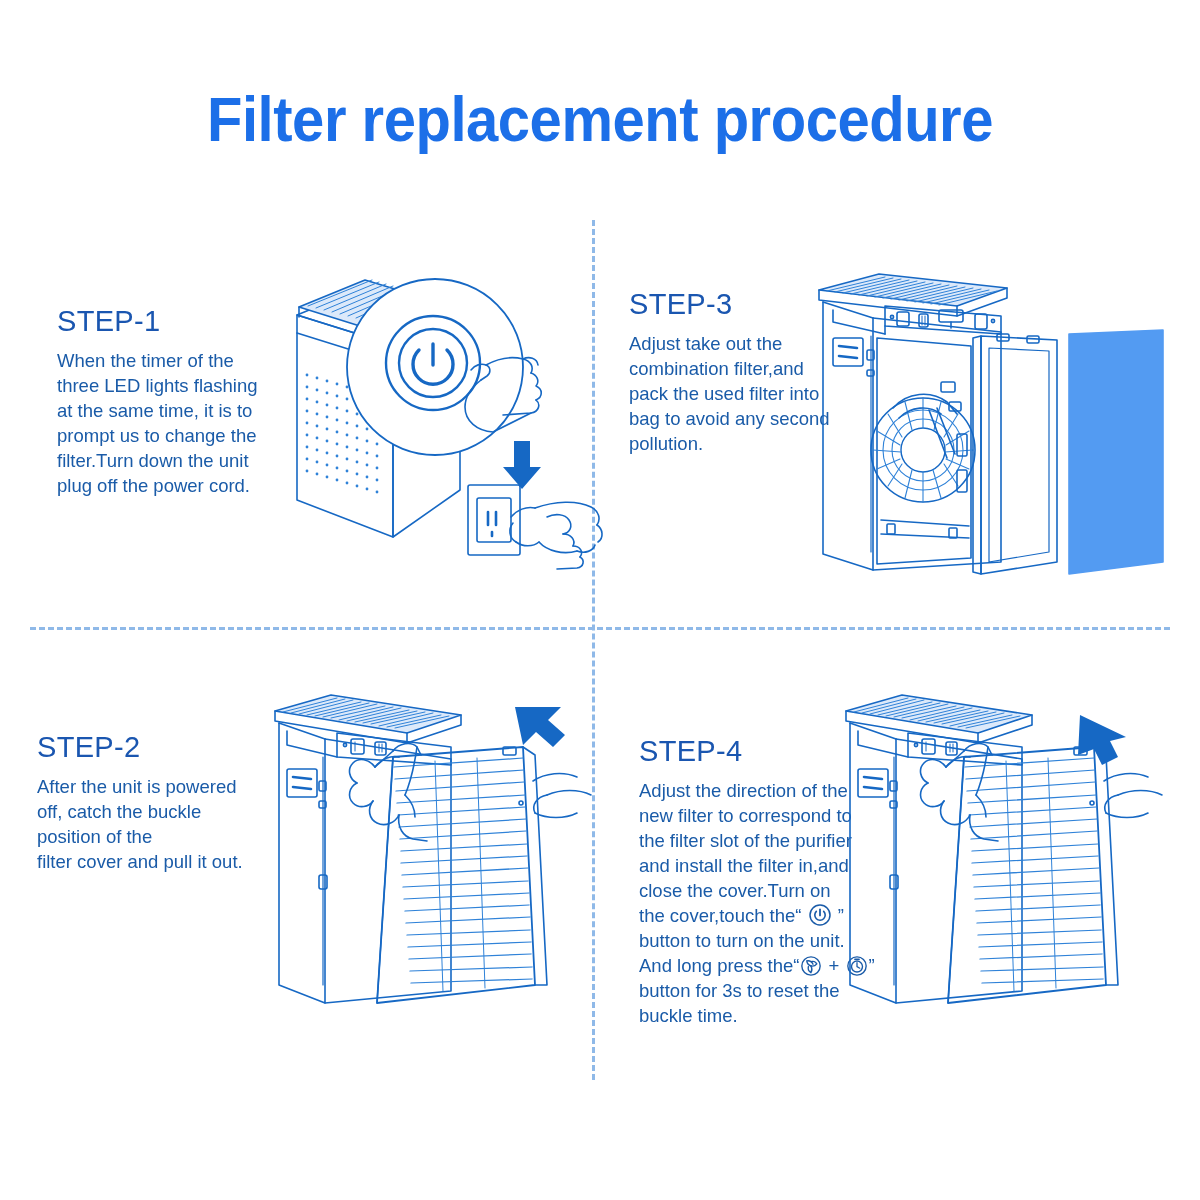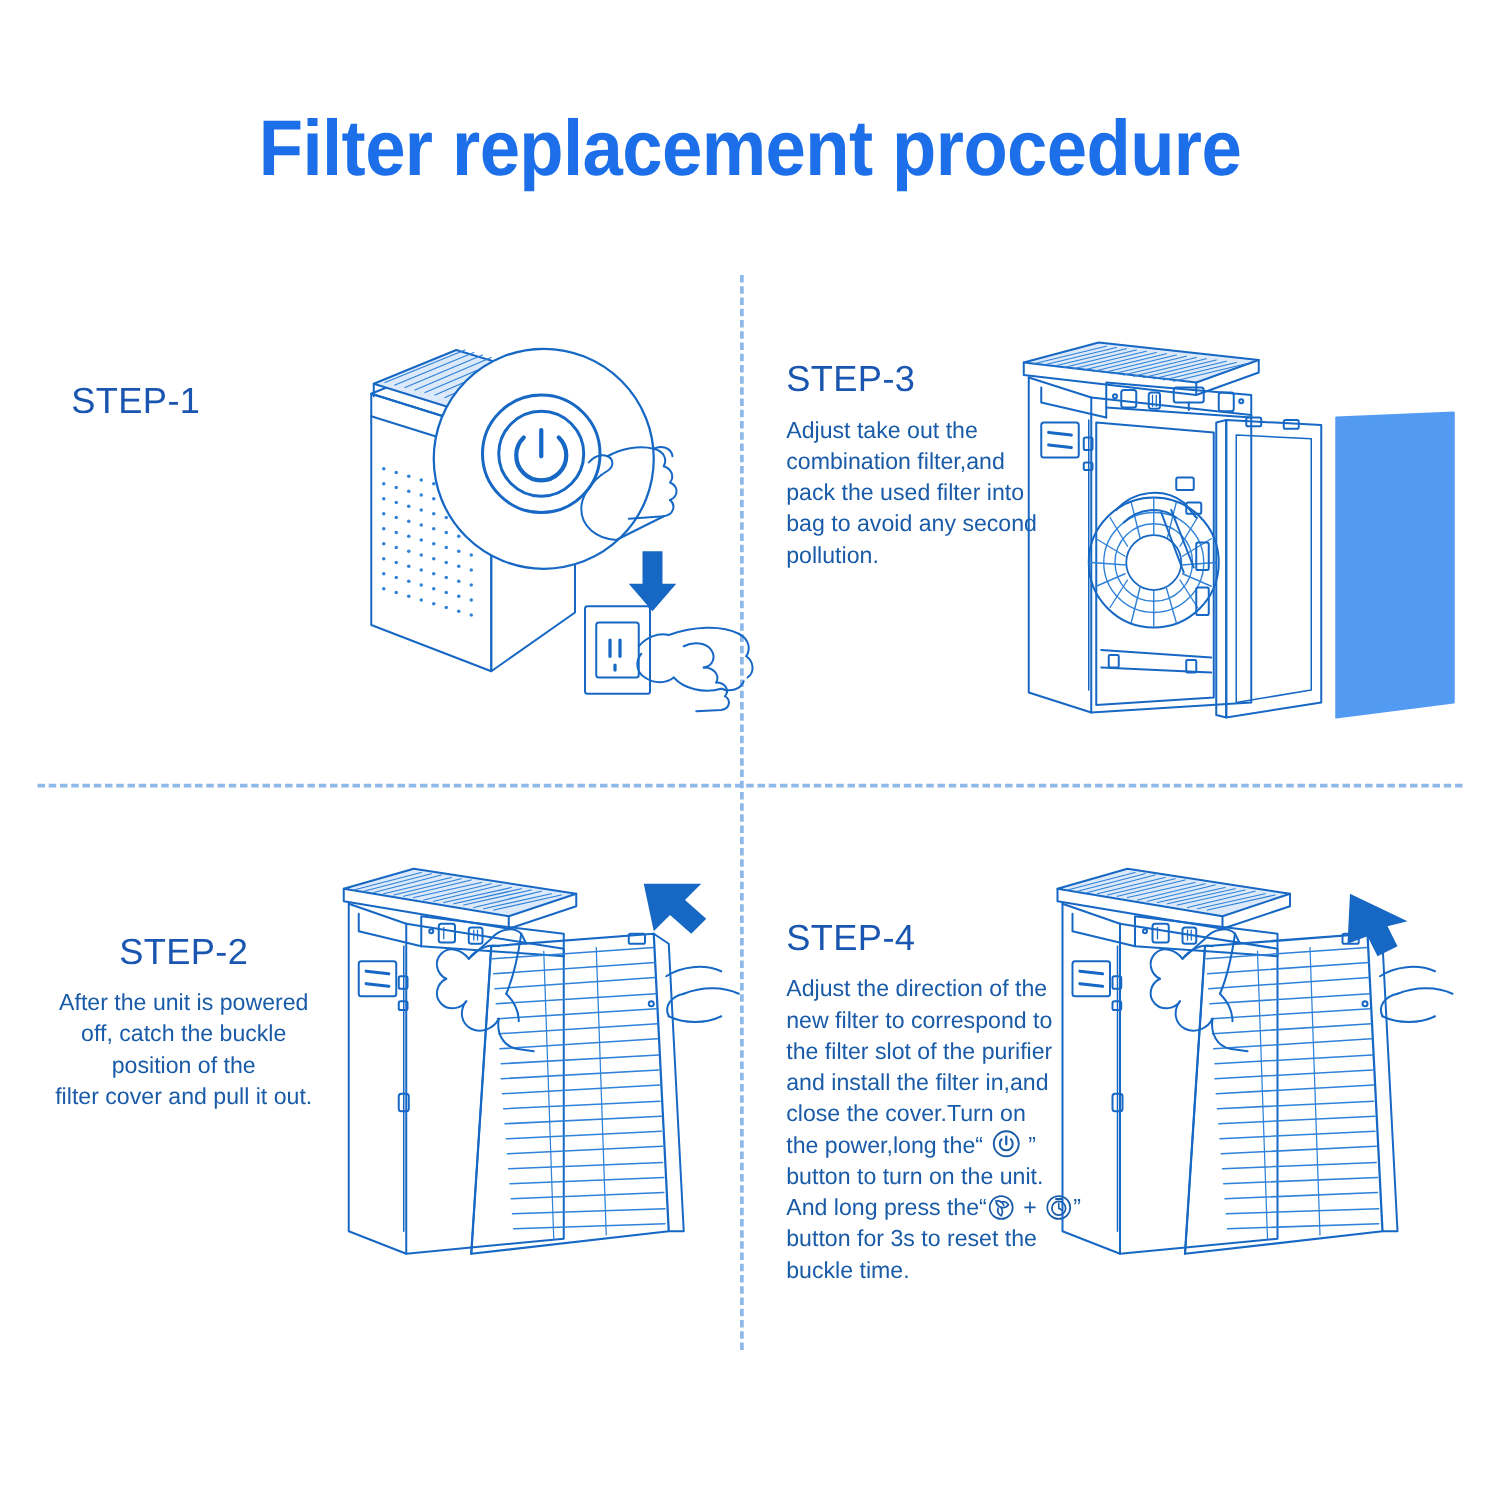"When the timer of the" div.step-body { html: none -> <div> <span>When the timer of the</span> <span>three LED lights flashing</span> <span>at the same time, it is to</span> <span>prompt us to change the</span> <span>filter.Turn down the unit</span> <span>plug off the power cord.</span> </div> }
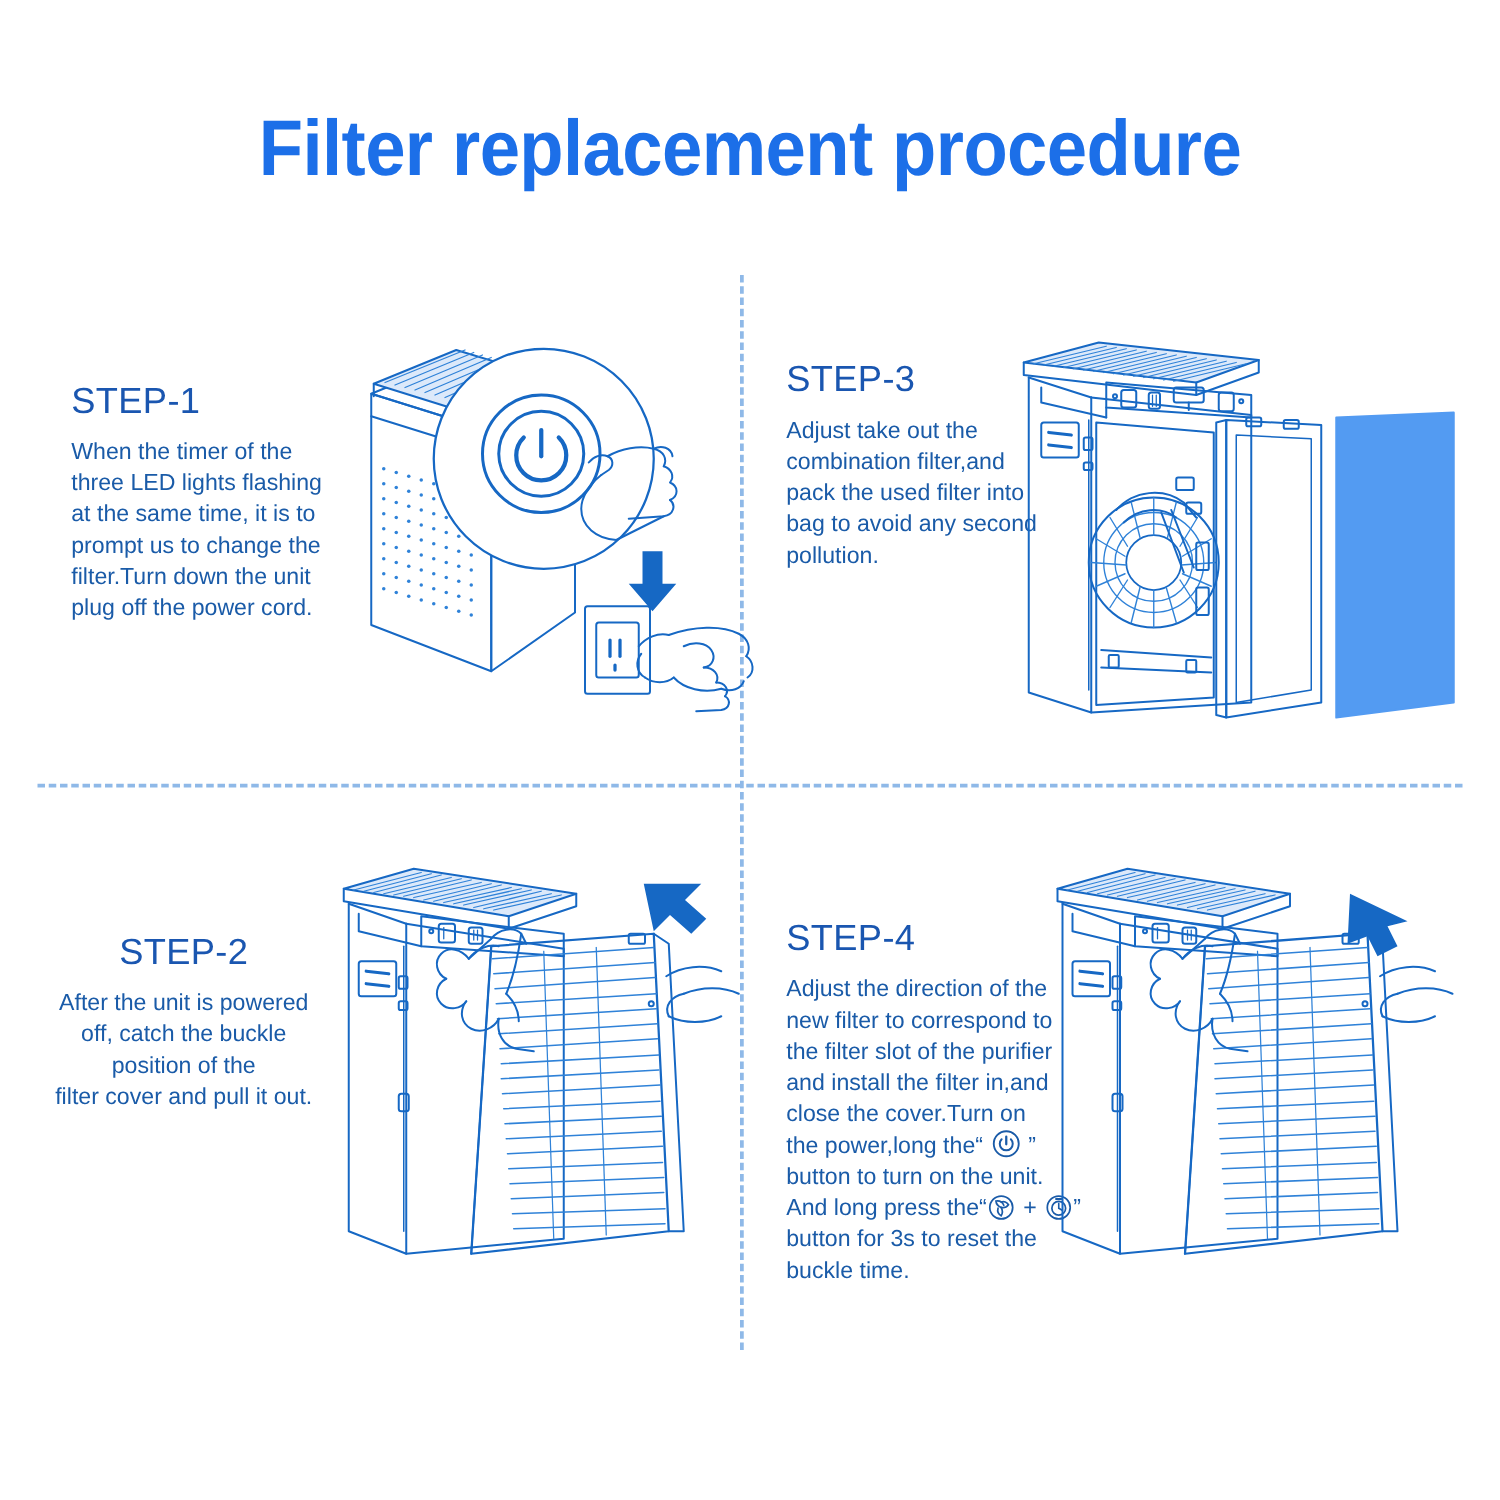"STEP-2" .q2 .text-block { text-align: center -> none; top: 106px -> 91px }
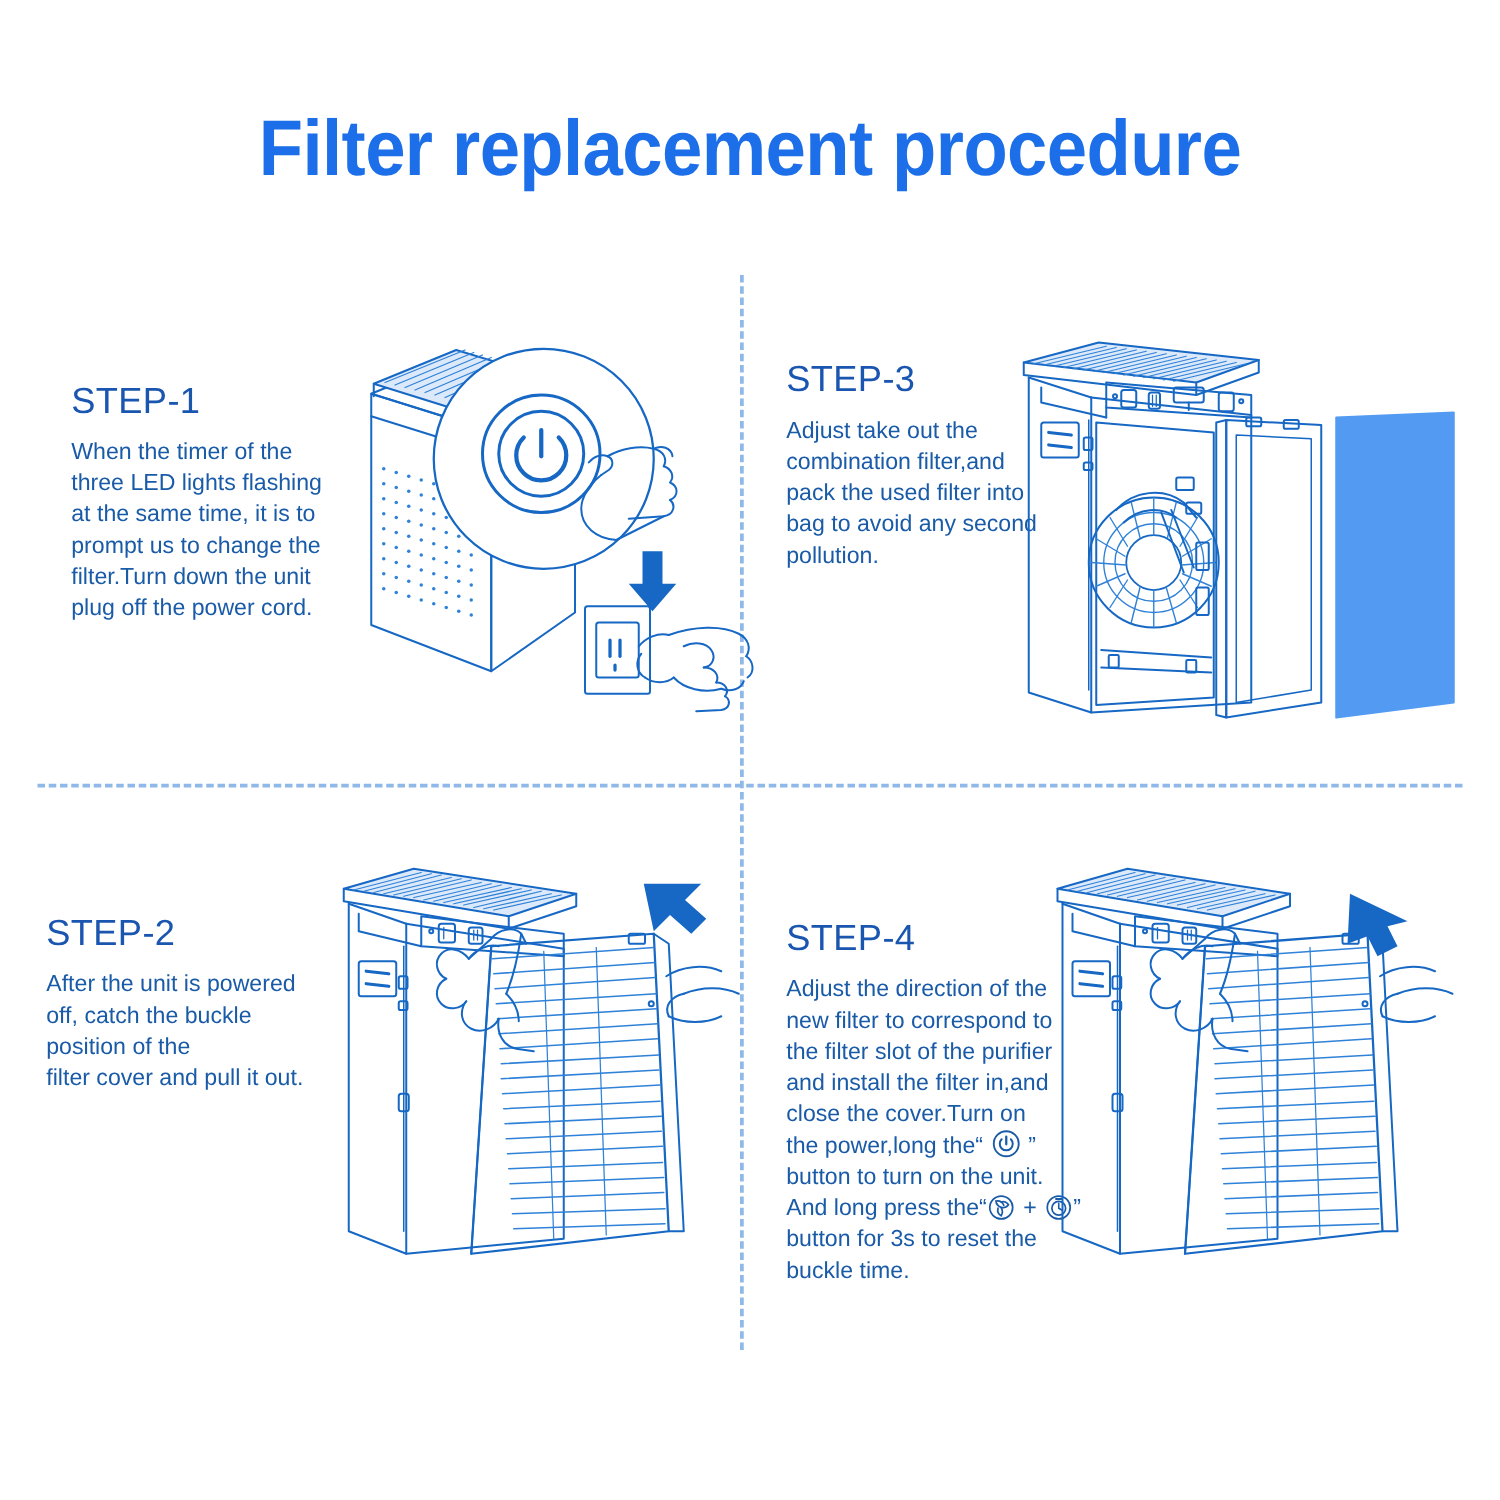"STEP-4" .q4 .text-block { left: 33px -> 43px }
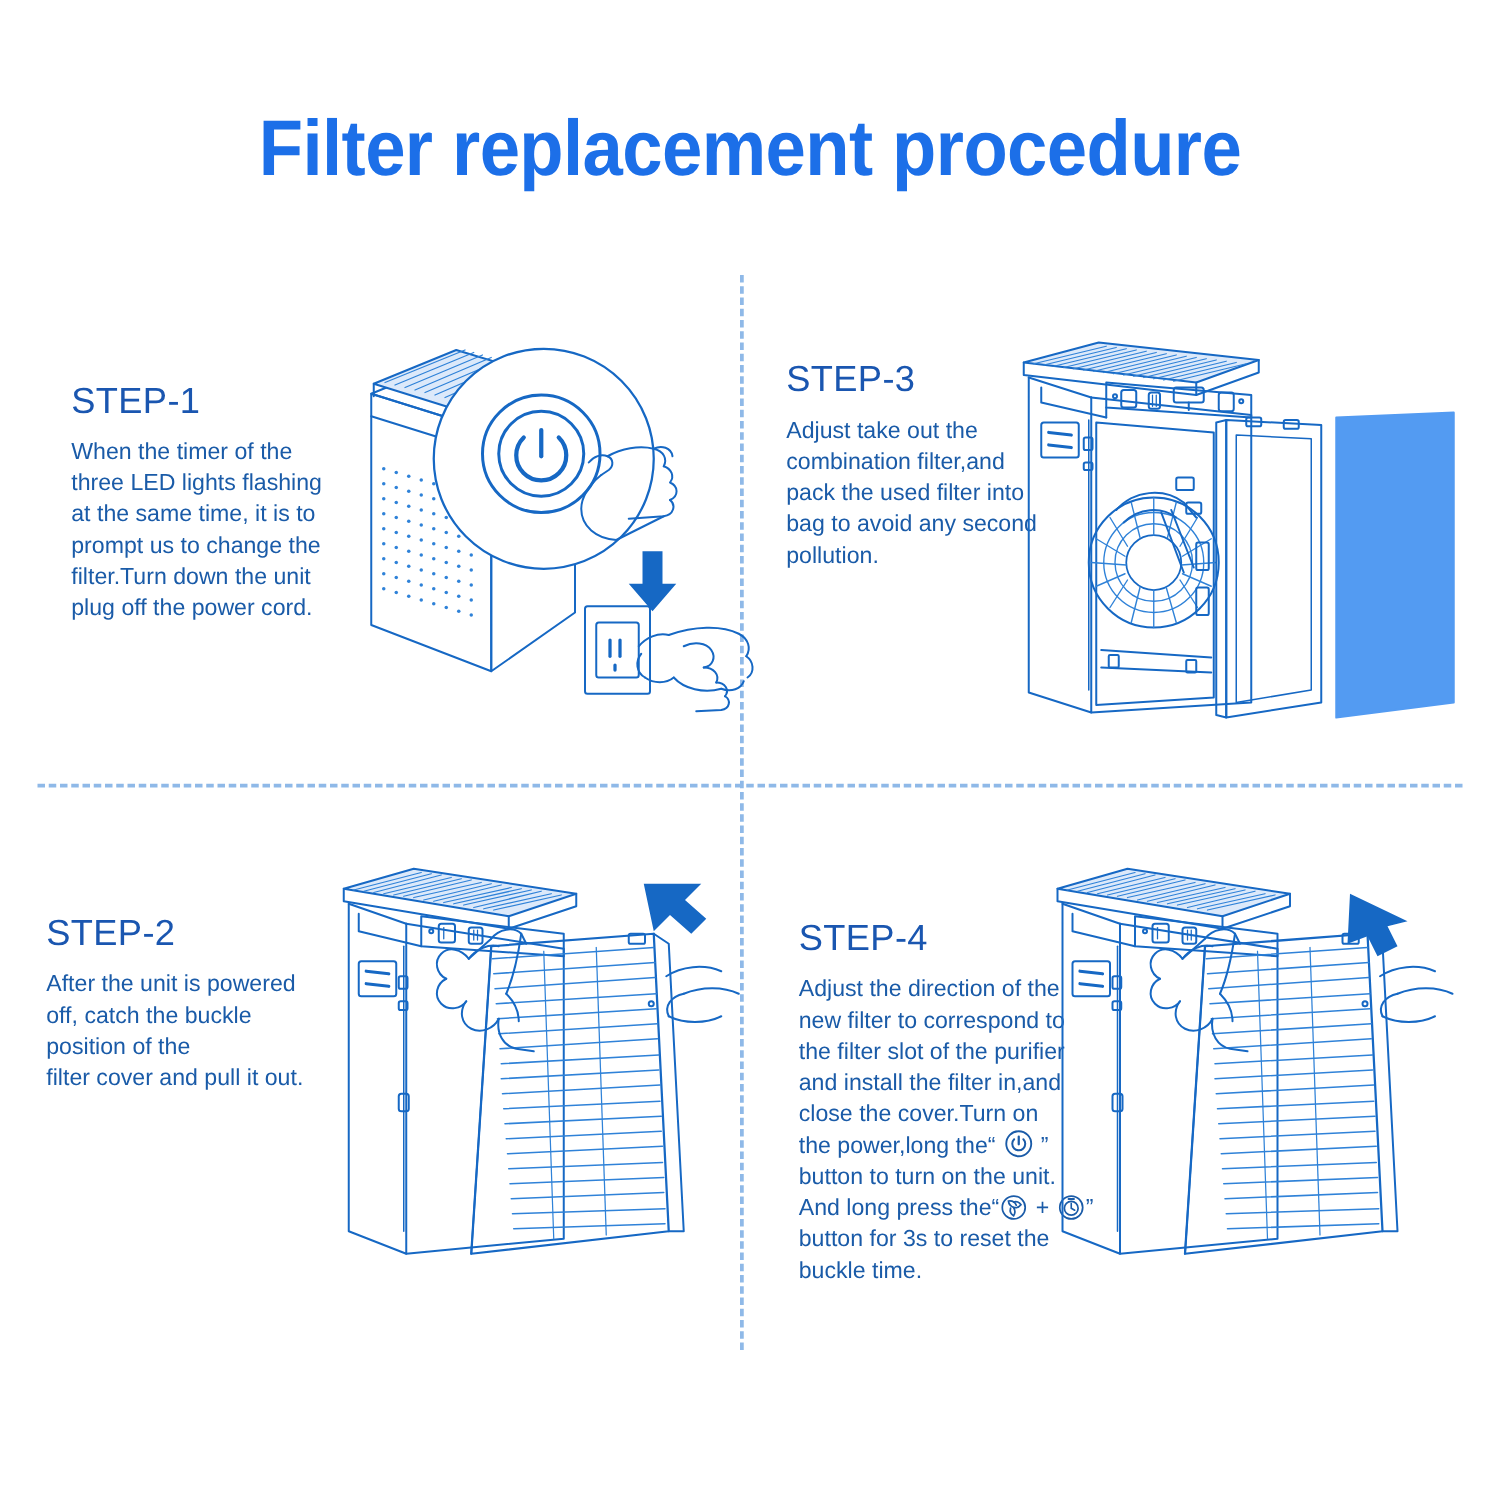"the power,long the“" span { text: power,long -> cover,touch }
